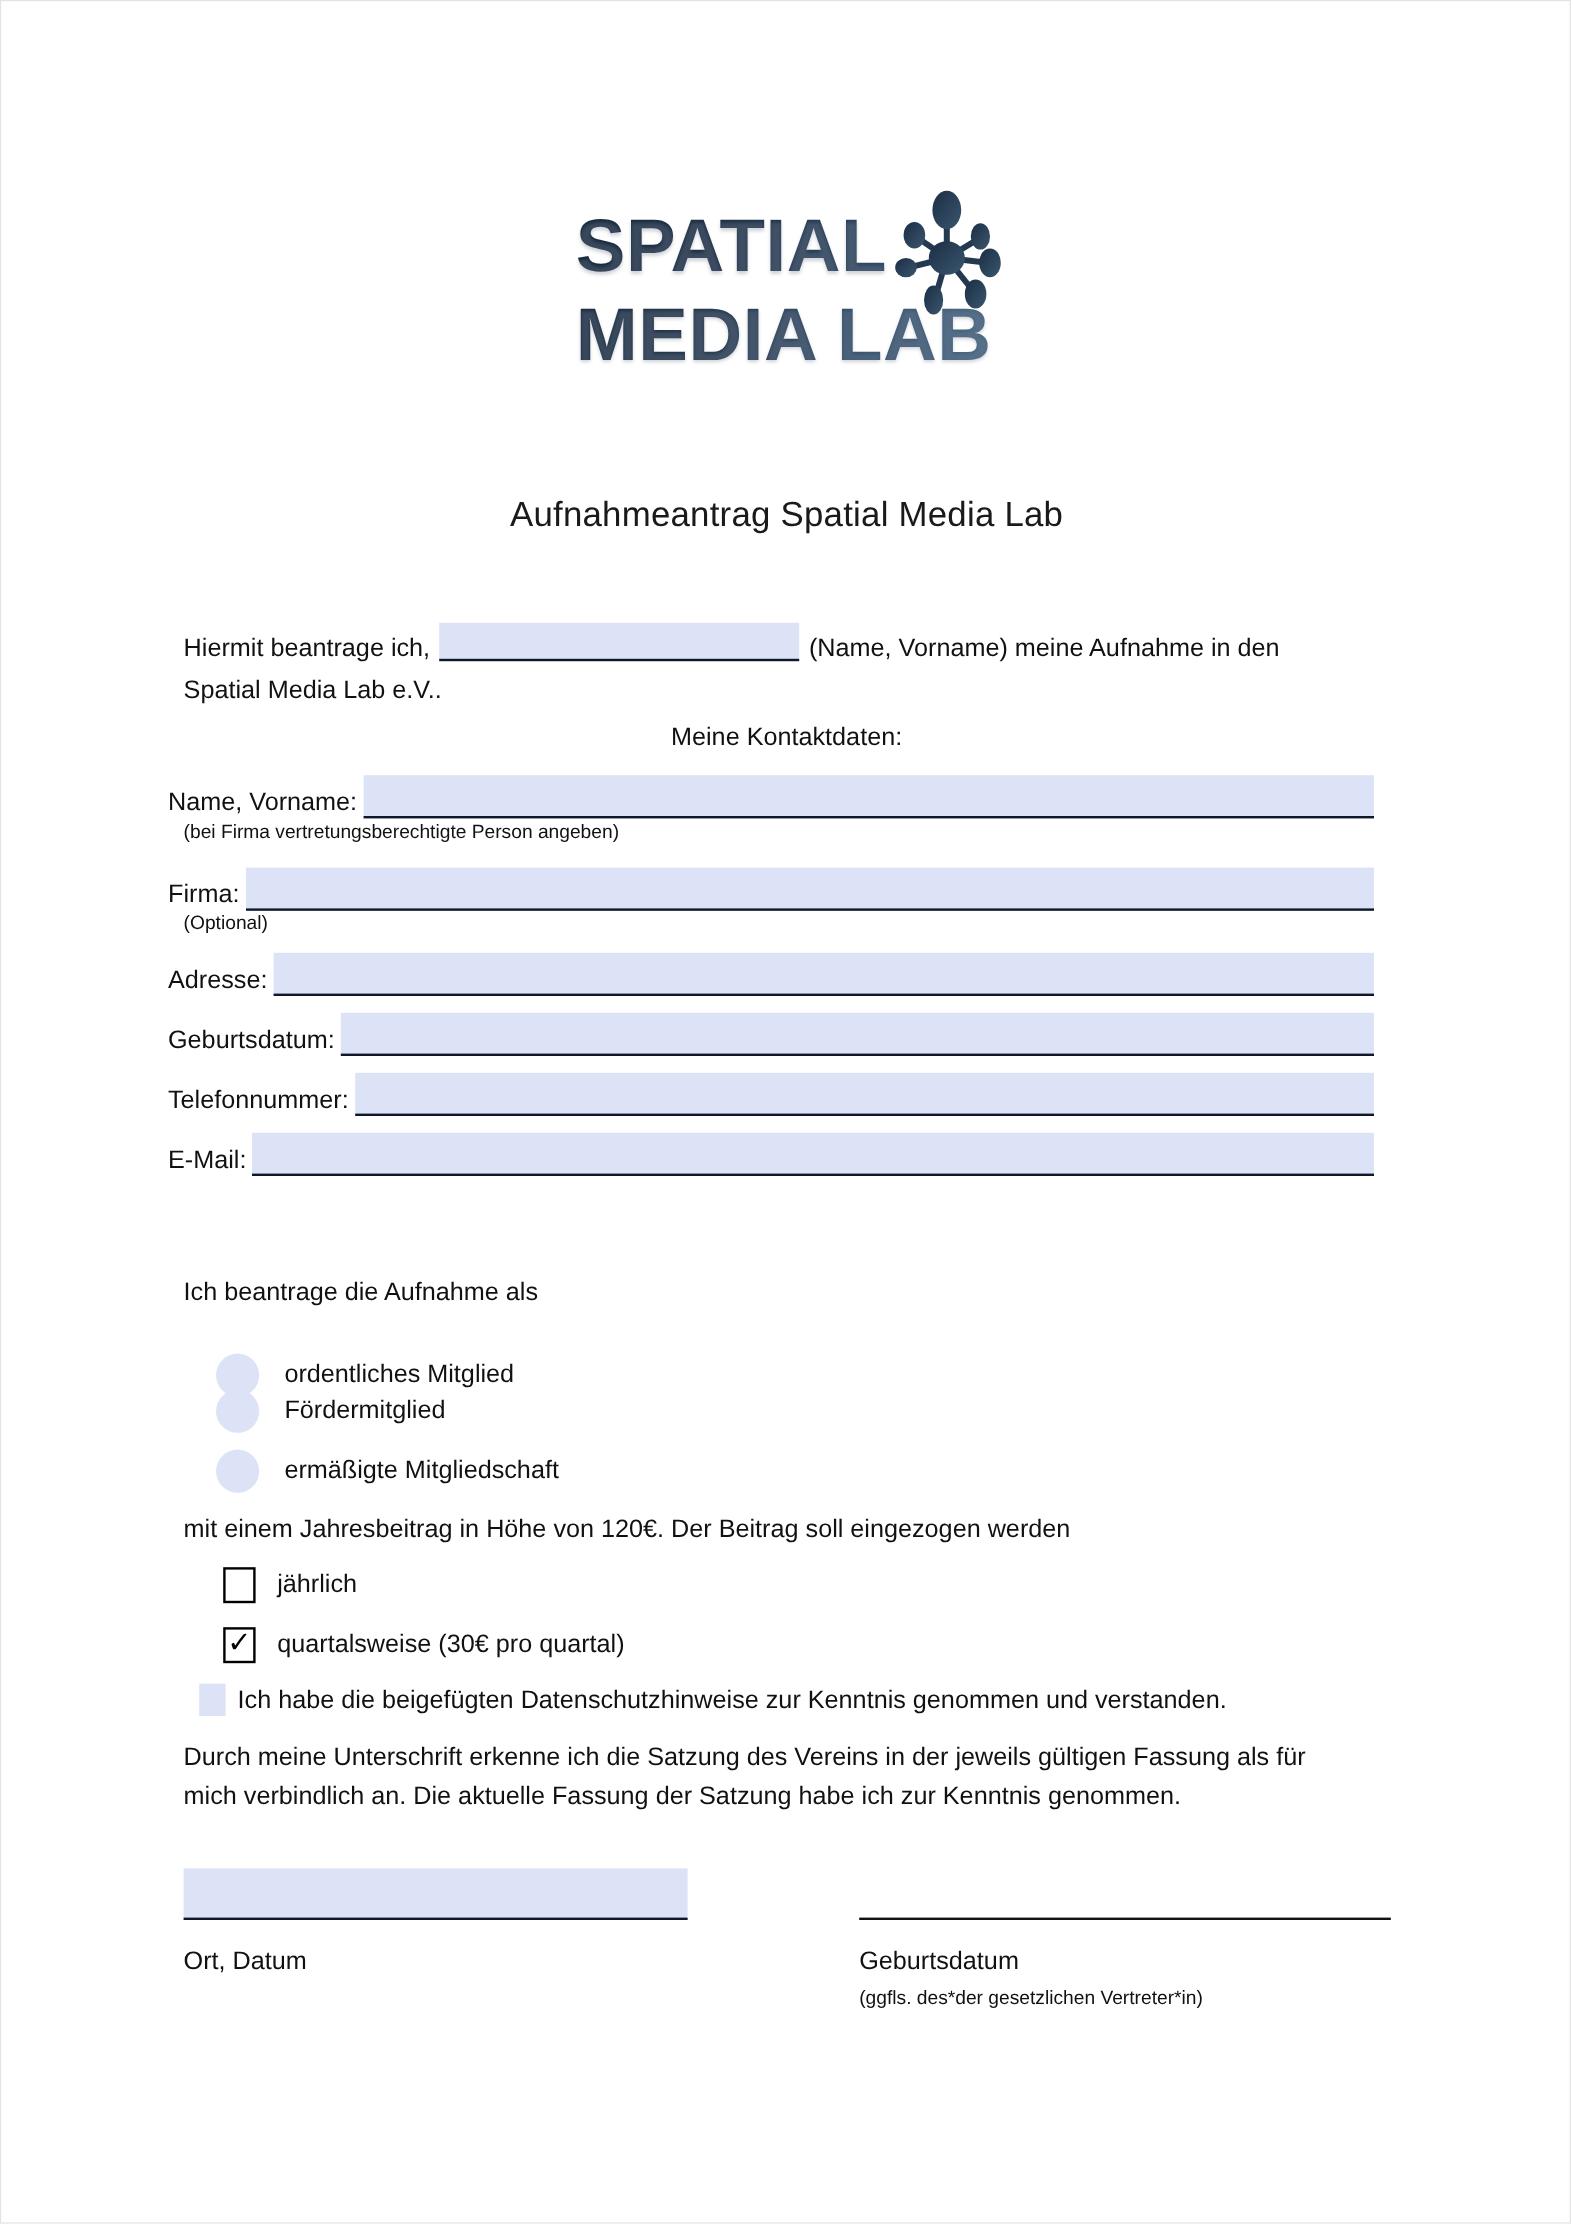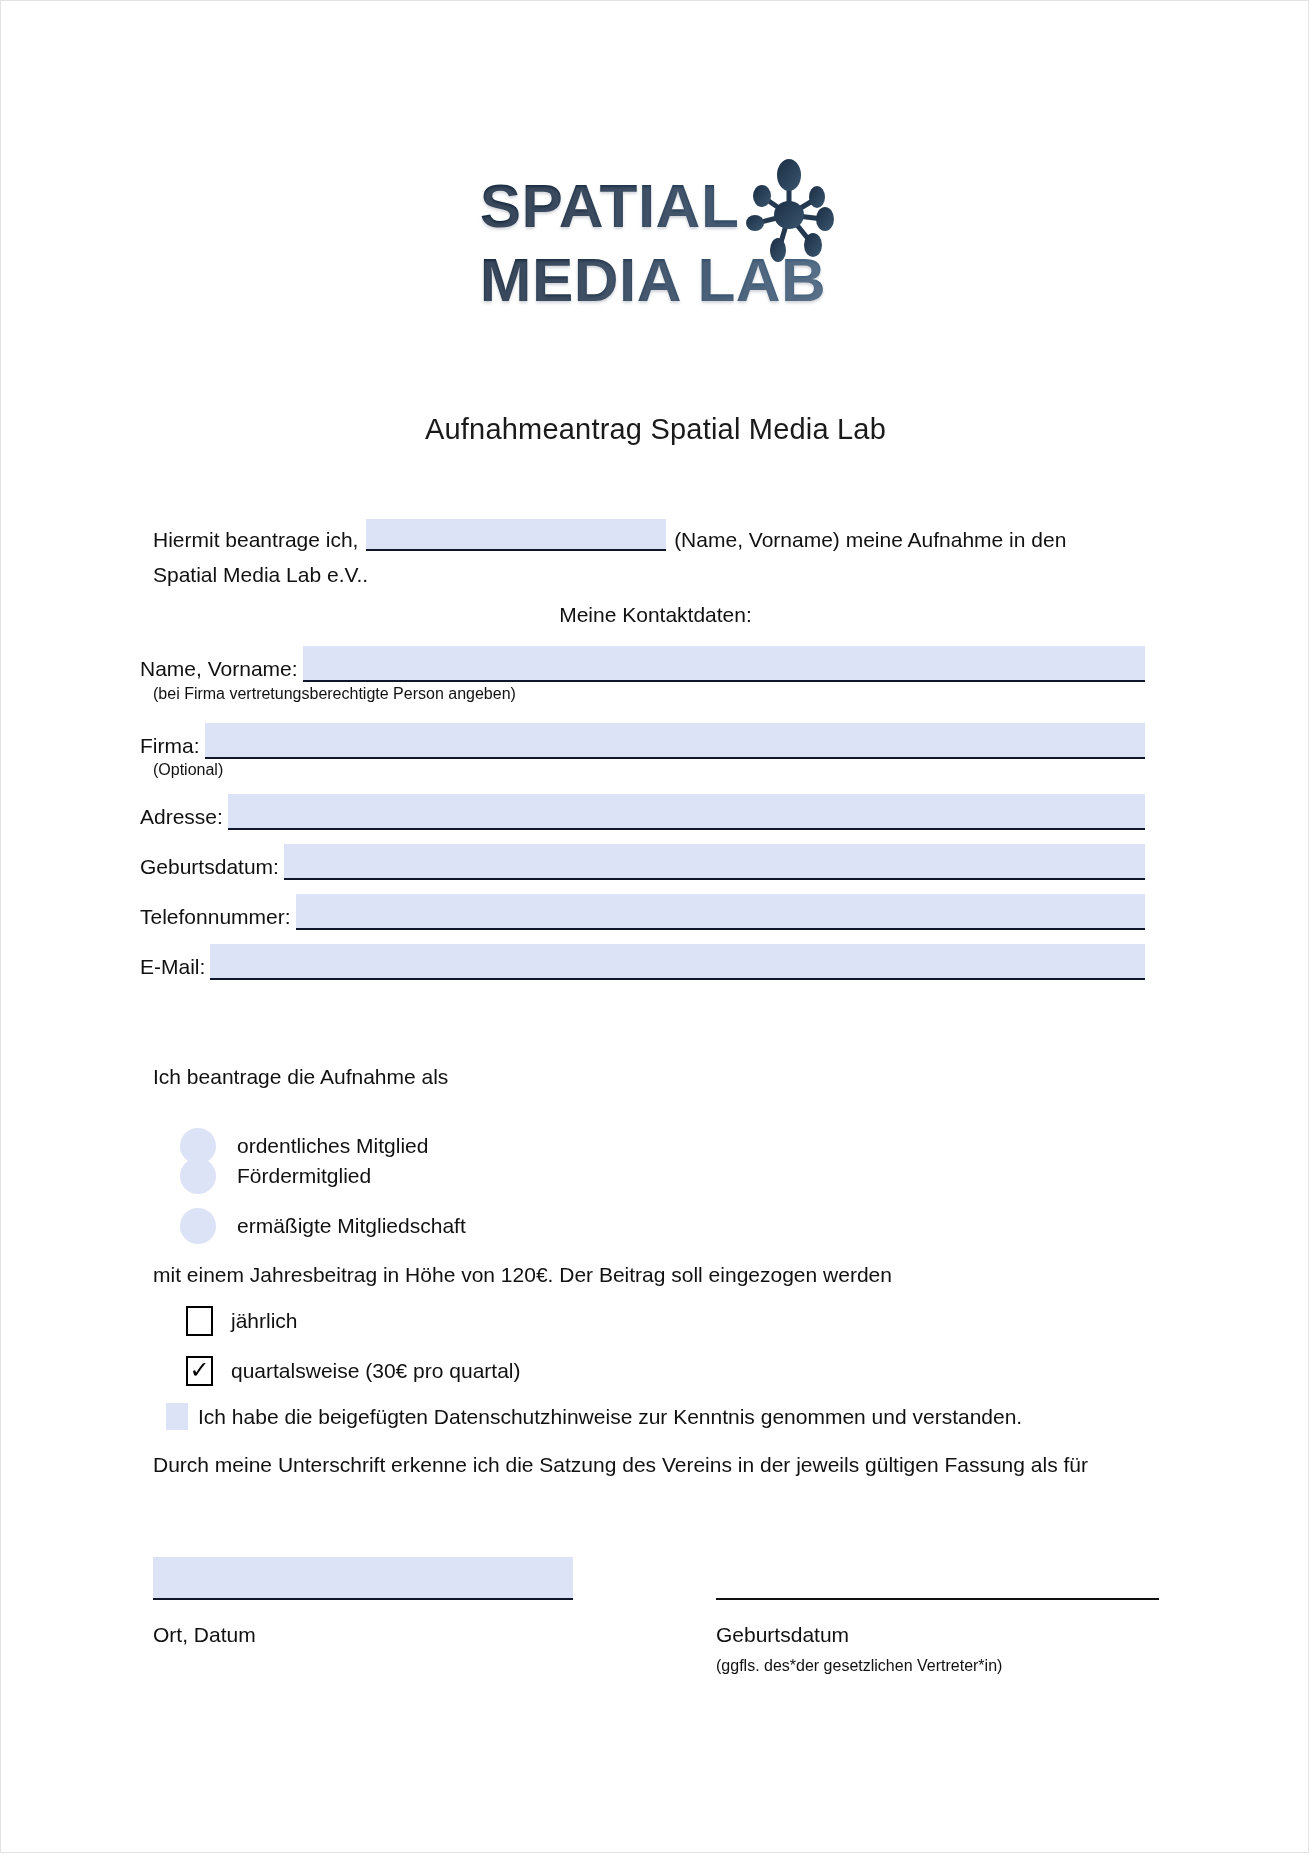"mich verbindlich an. Die aktuelle" span { html: none -> <span>mich verbindlich an. Die aktuelle Fassung der Satzung habe ich zur Kenntnis genommen.</span> }
